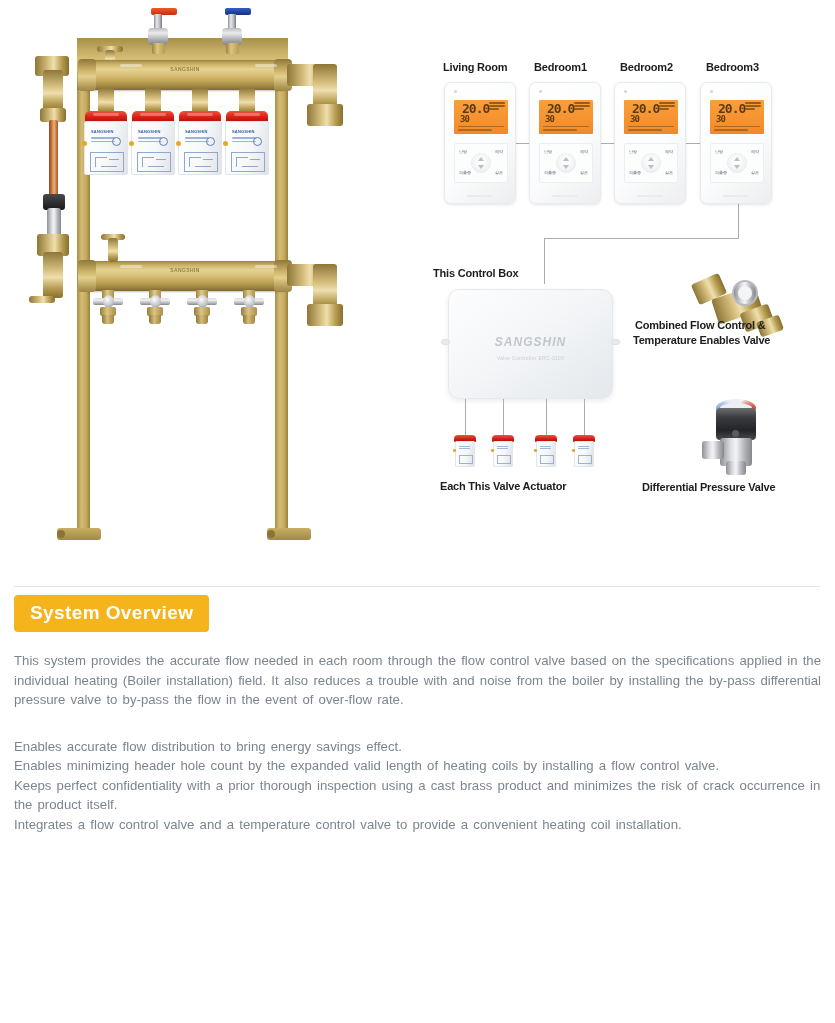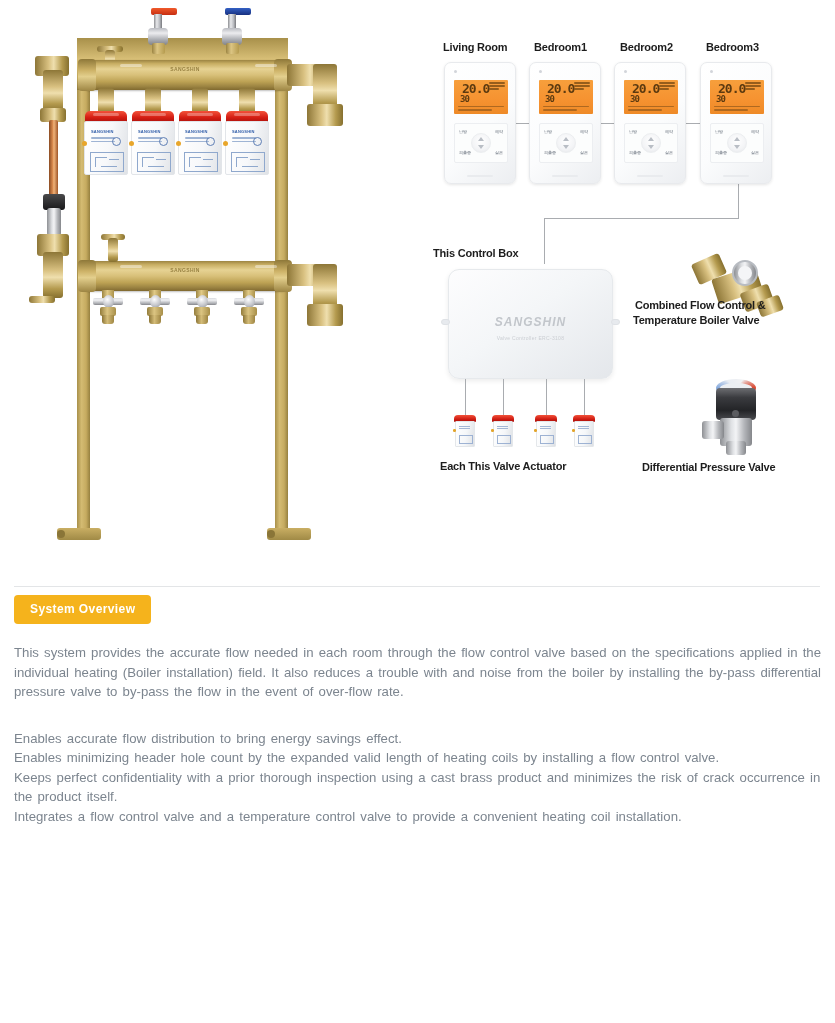"Living Room" .diagram { top: 4px -> 24px }
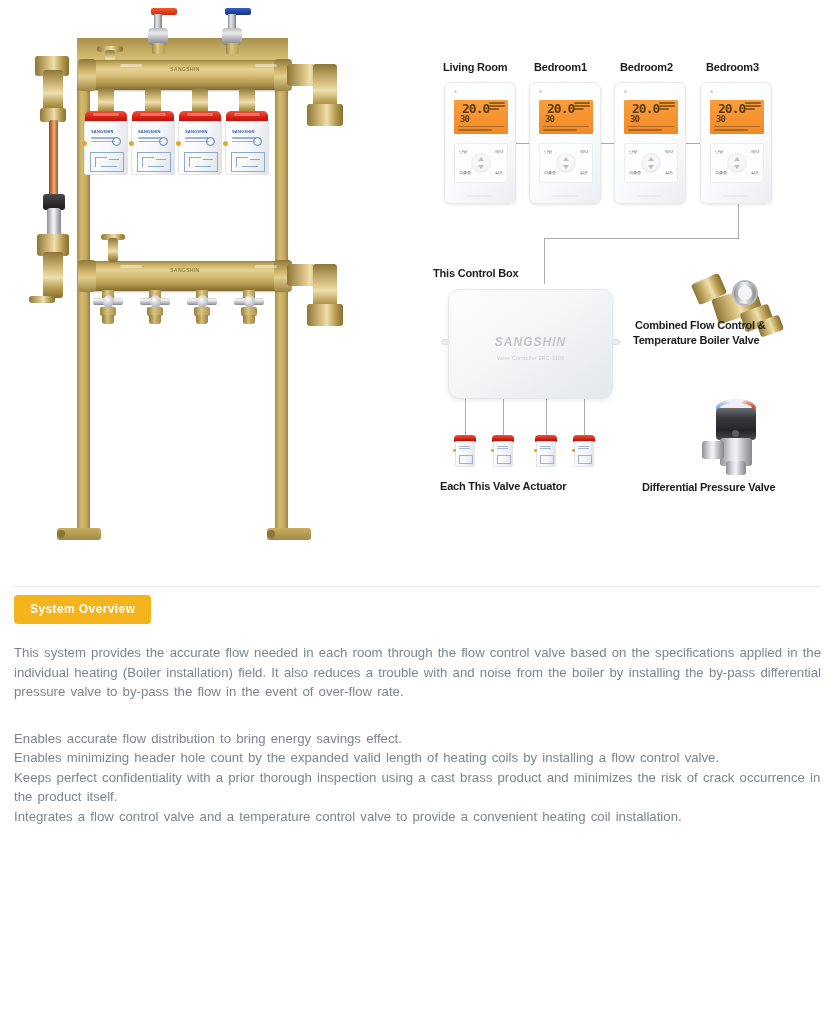"Temperature Boiler Valve" div.dlabel { text: Boiler -> Enables }
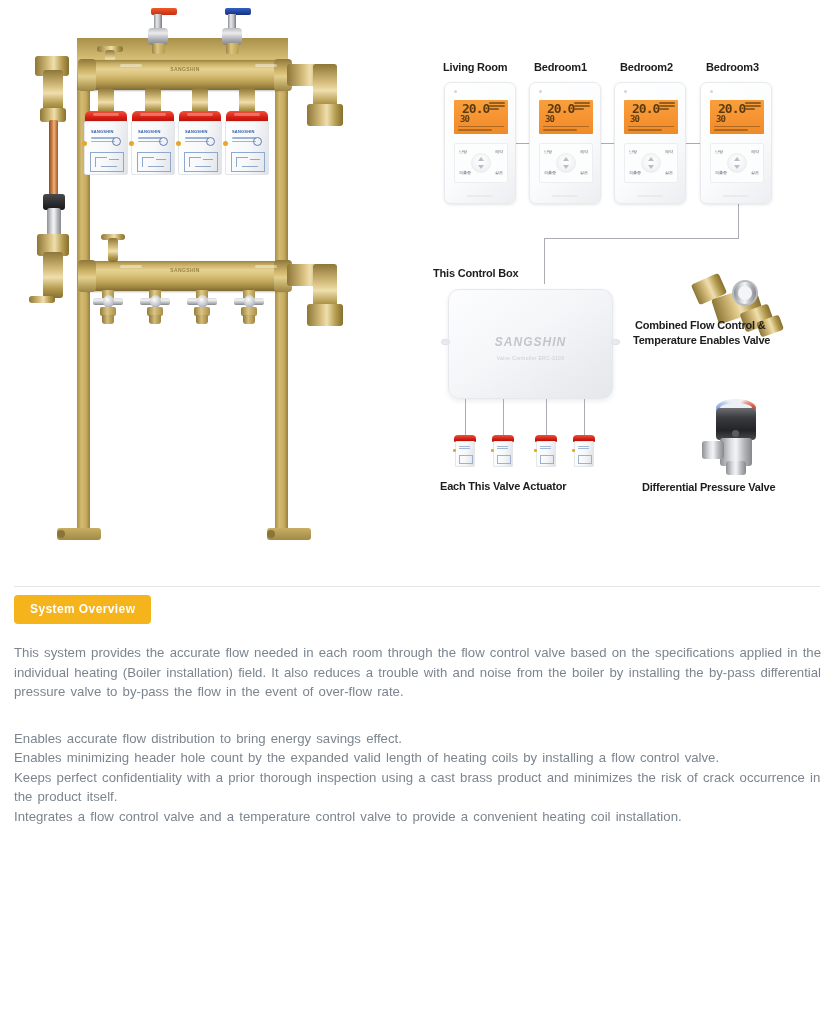"System Overview" .badge { font-size: 12px -> 19px }
